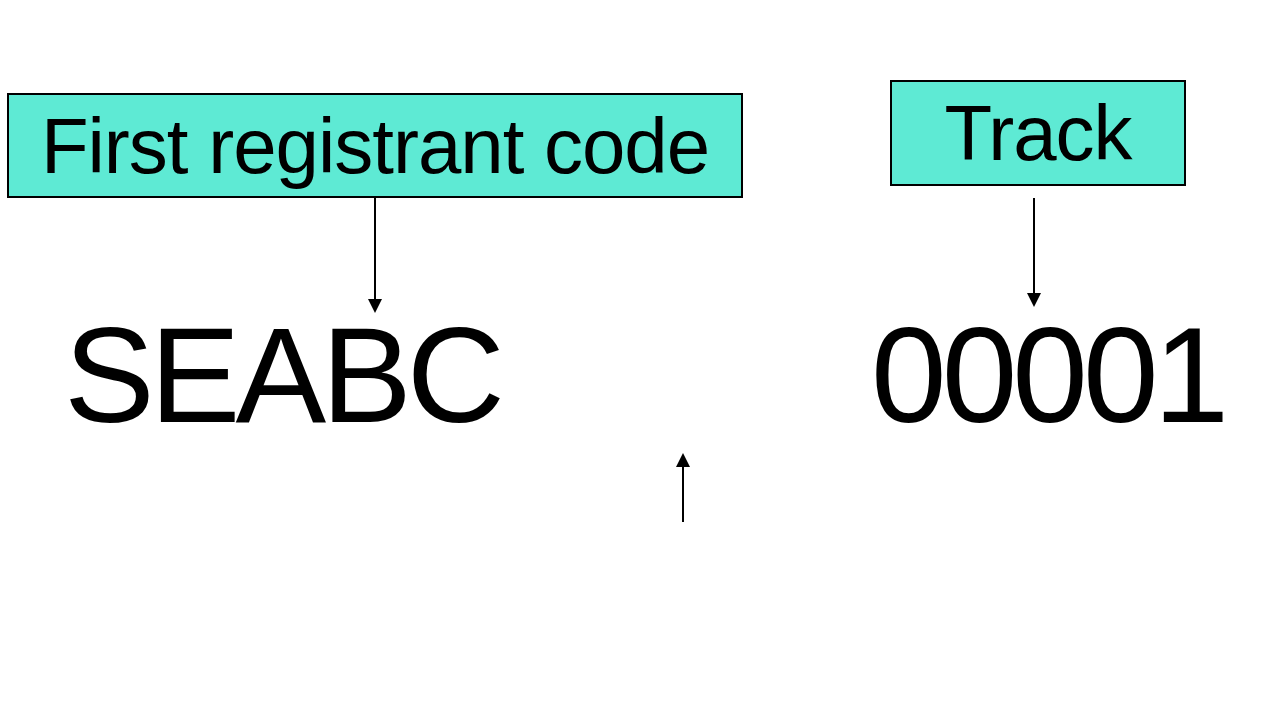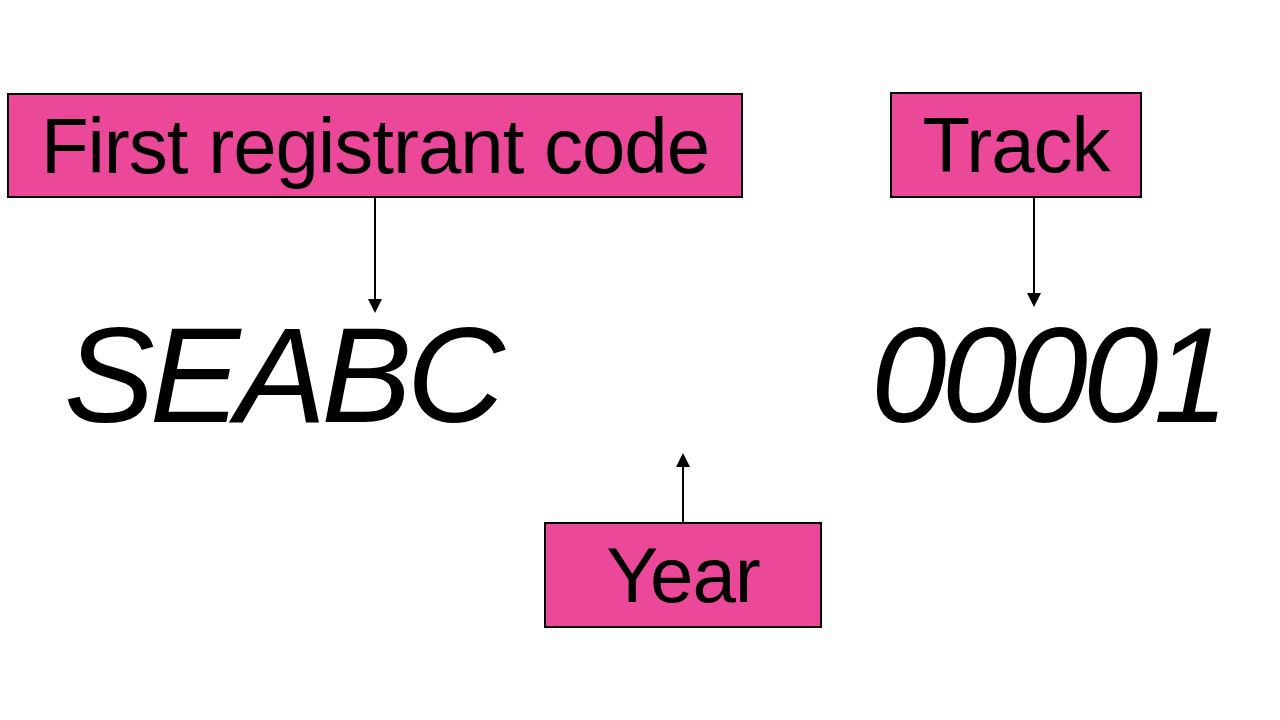"First registrant code" .label-box { background: #ec4899 -> #5eead4 }
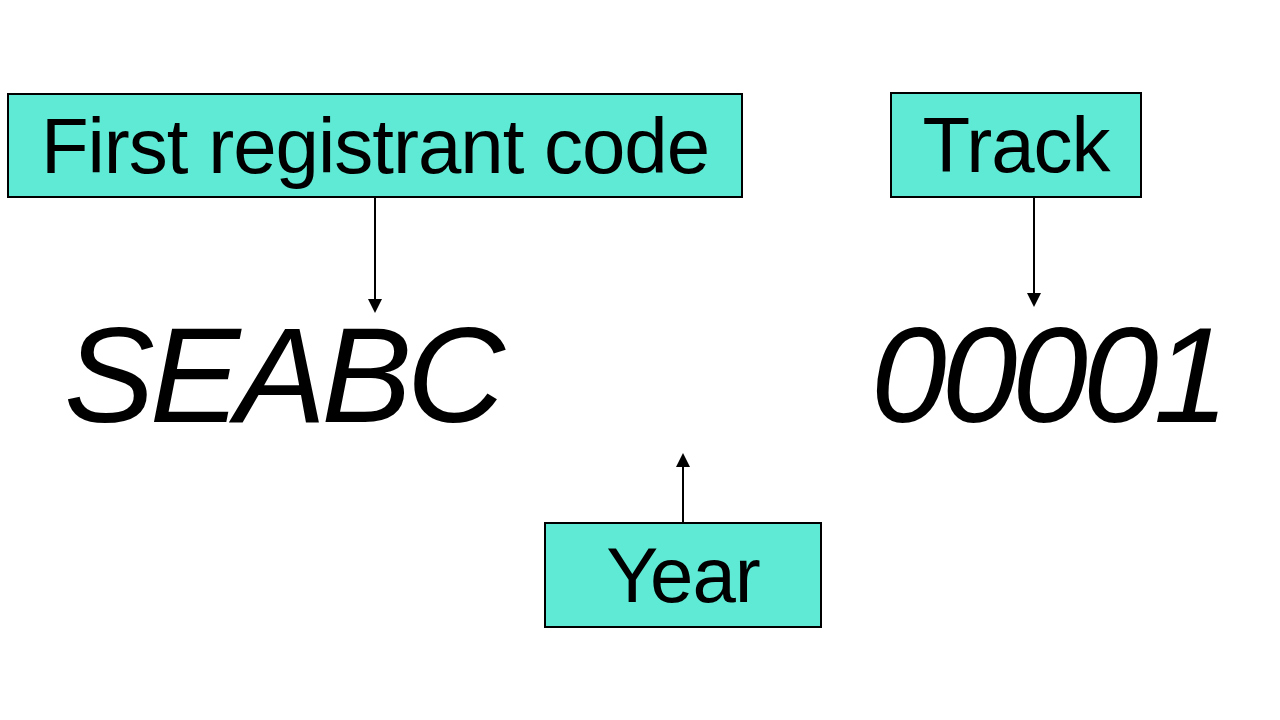"Track" .box-track { top: 92px -> 80px; width: 252px -> 296px }
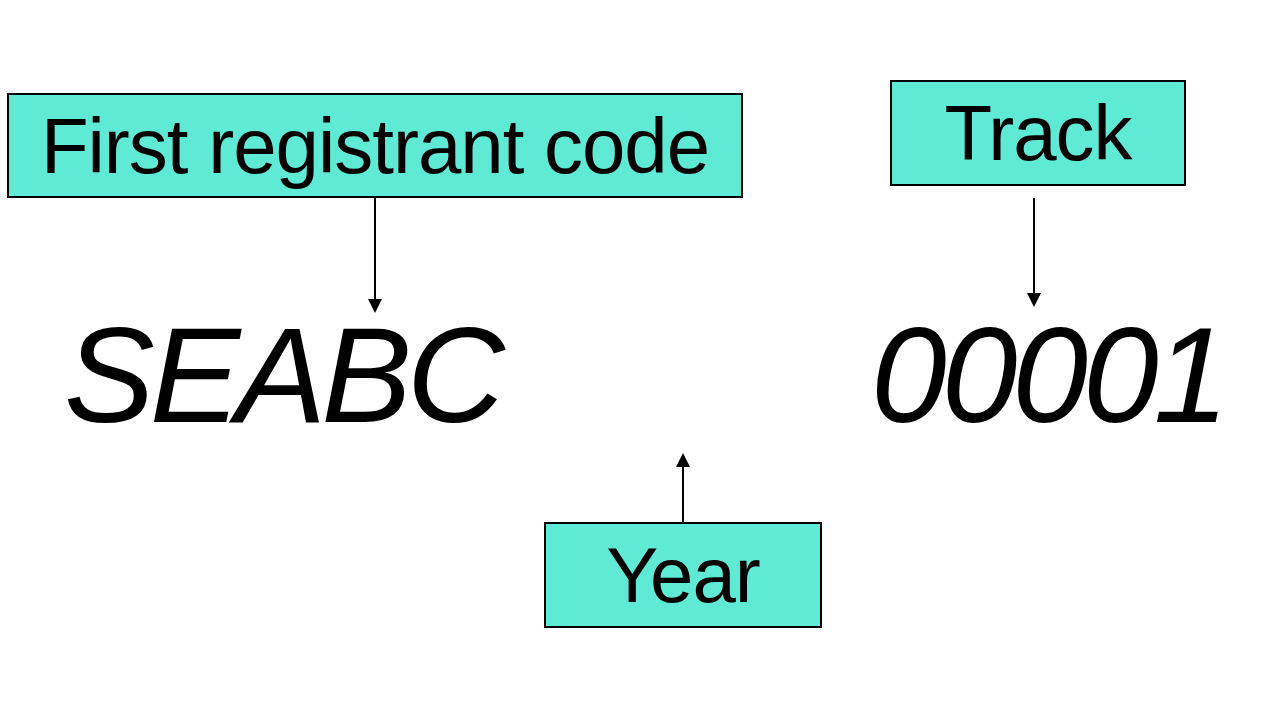"SEABC" .code-row { font-style: italic -> none }
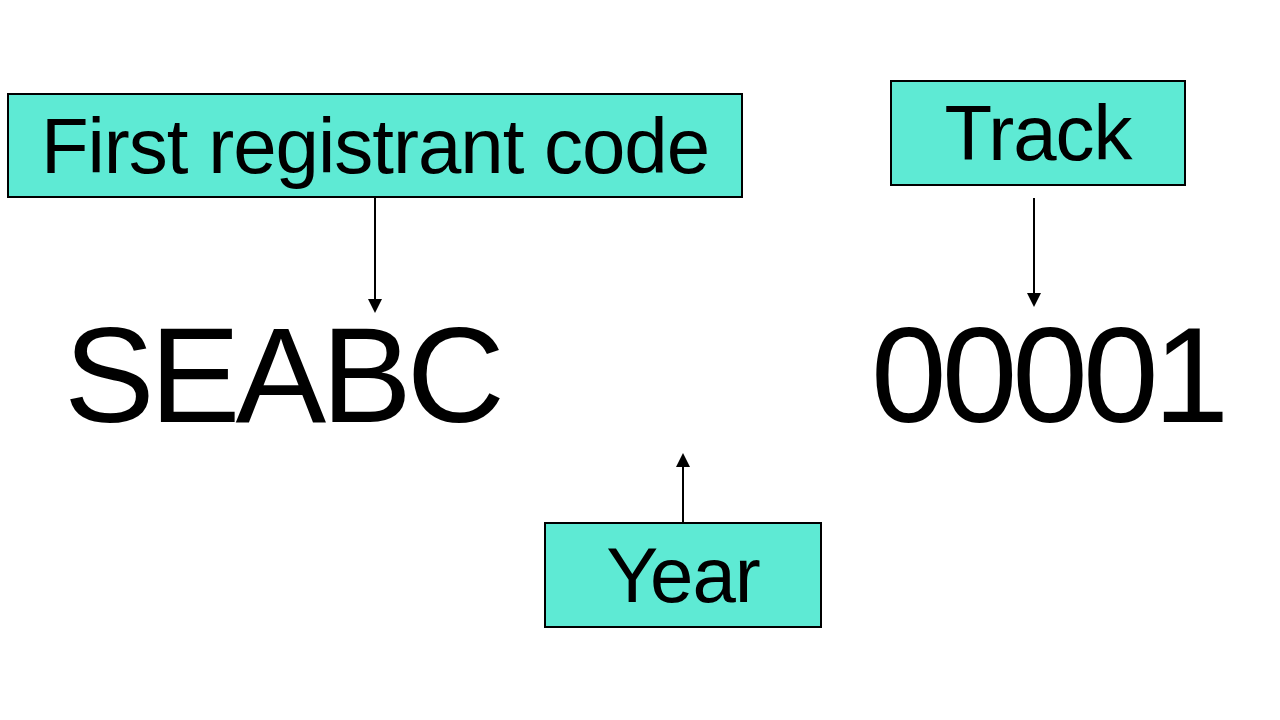"Year" div.label-box { html: <div> <span>Year</span> </div> -> none }
